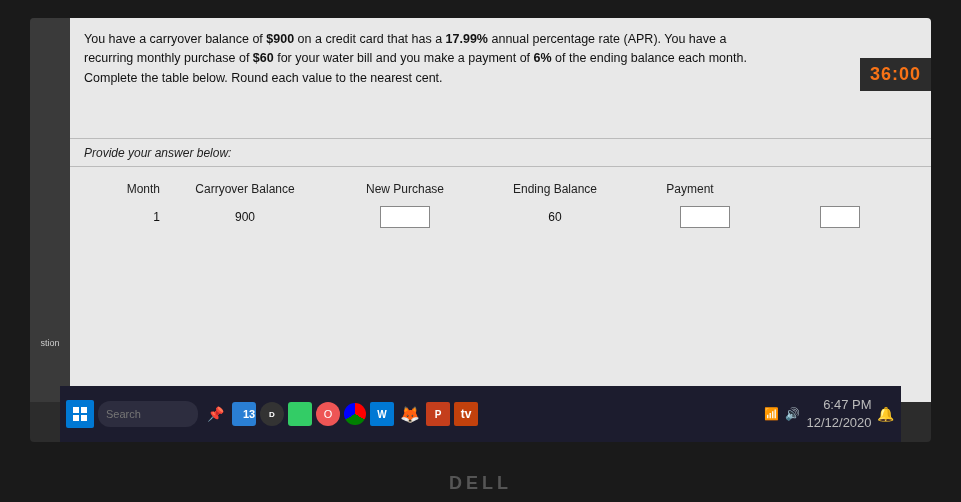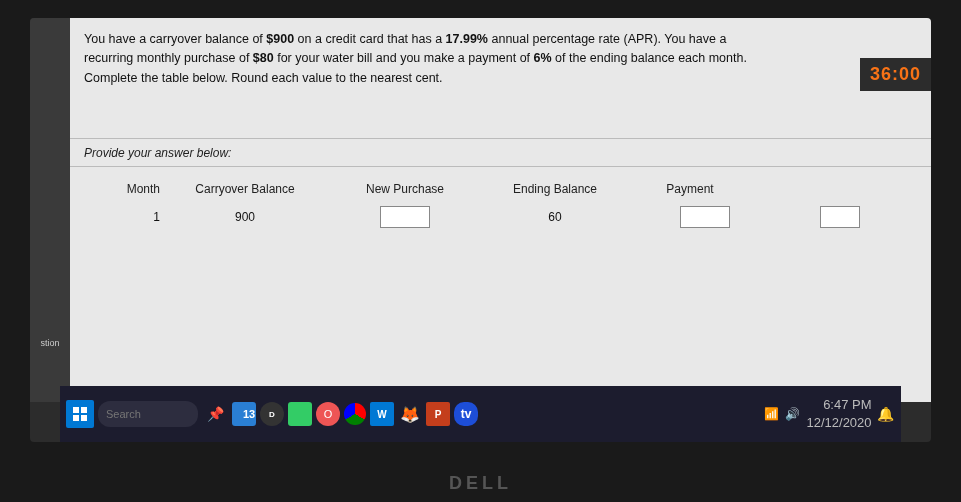"$80" span.bold { text: $80 -> $60 }
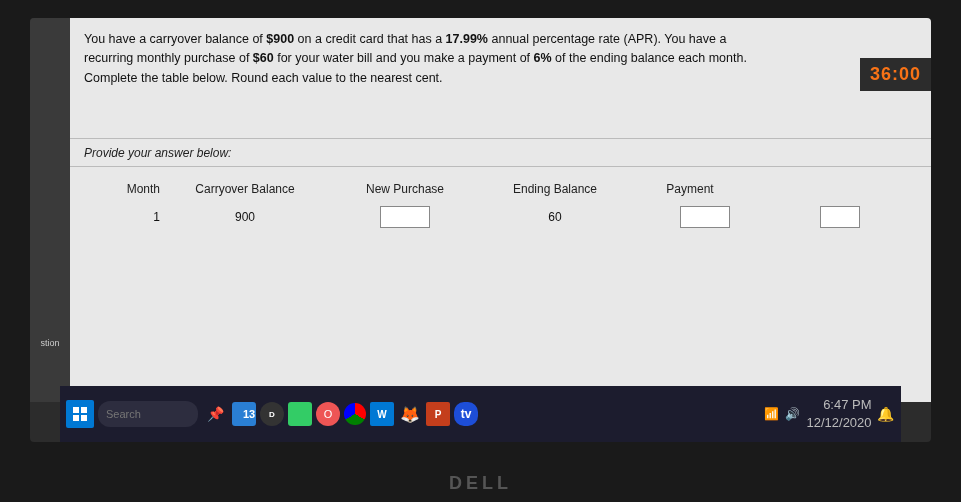"tv" div.taskbar-icon { background: #1d4ed8 -> #c2410c; border-radius: 10px -> 2px }
